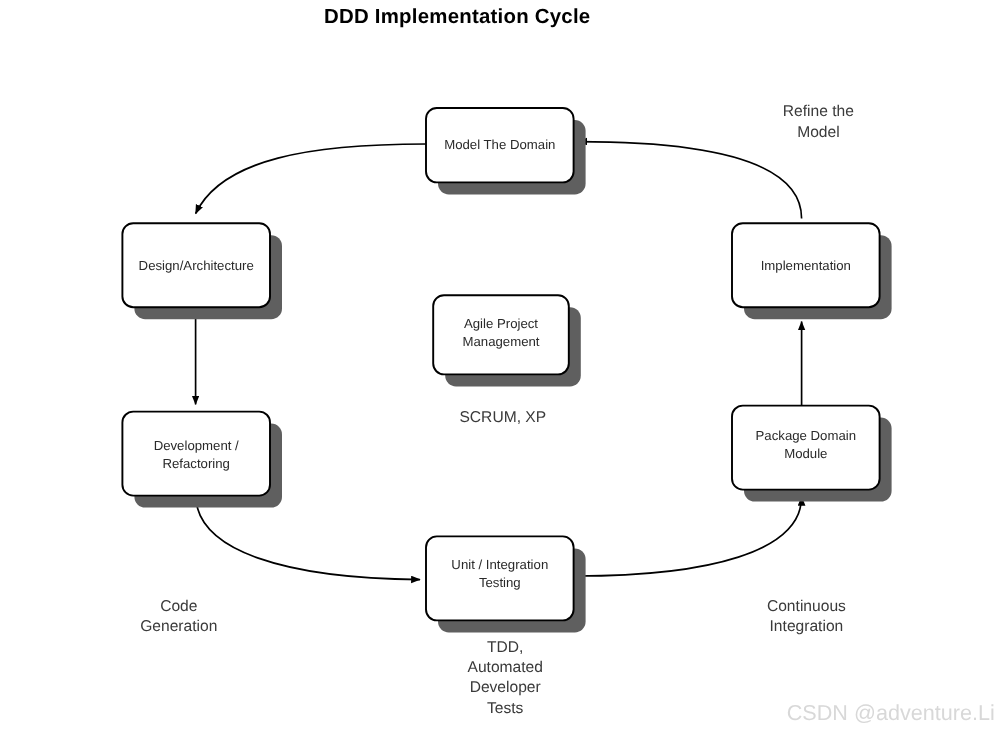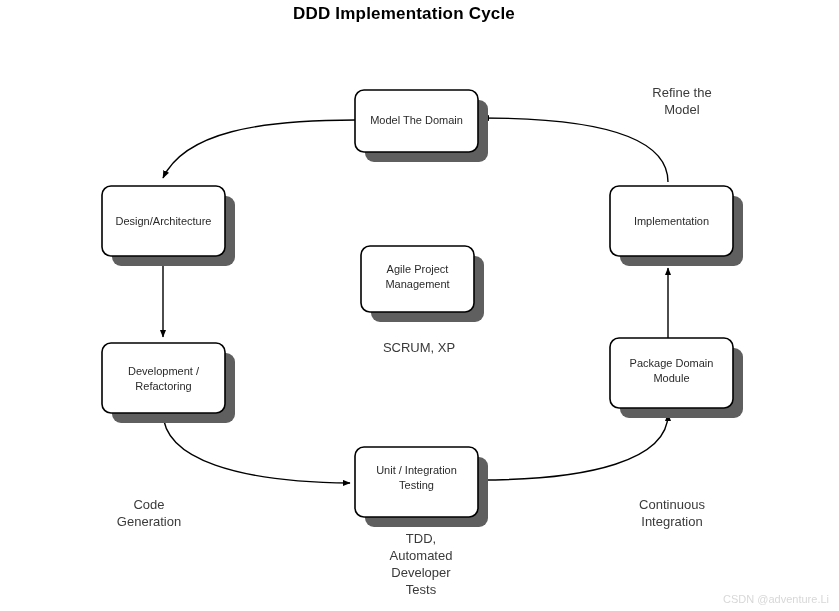"DDD Implementation Cycle" #diagram-title { padding-left: 23px -> none }
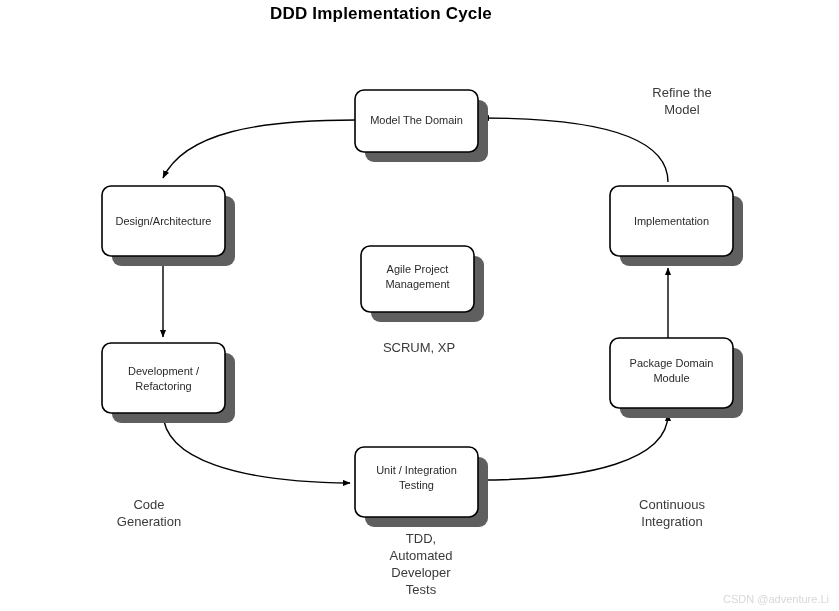"CSDN @adventure.Li" .watermark { font-size: 11px -> 18px }
